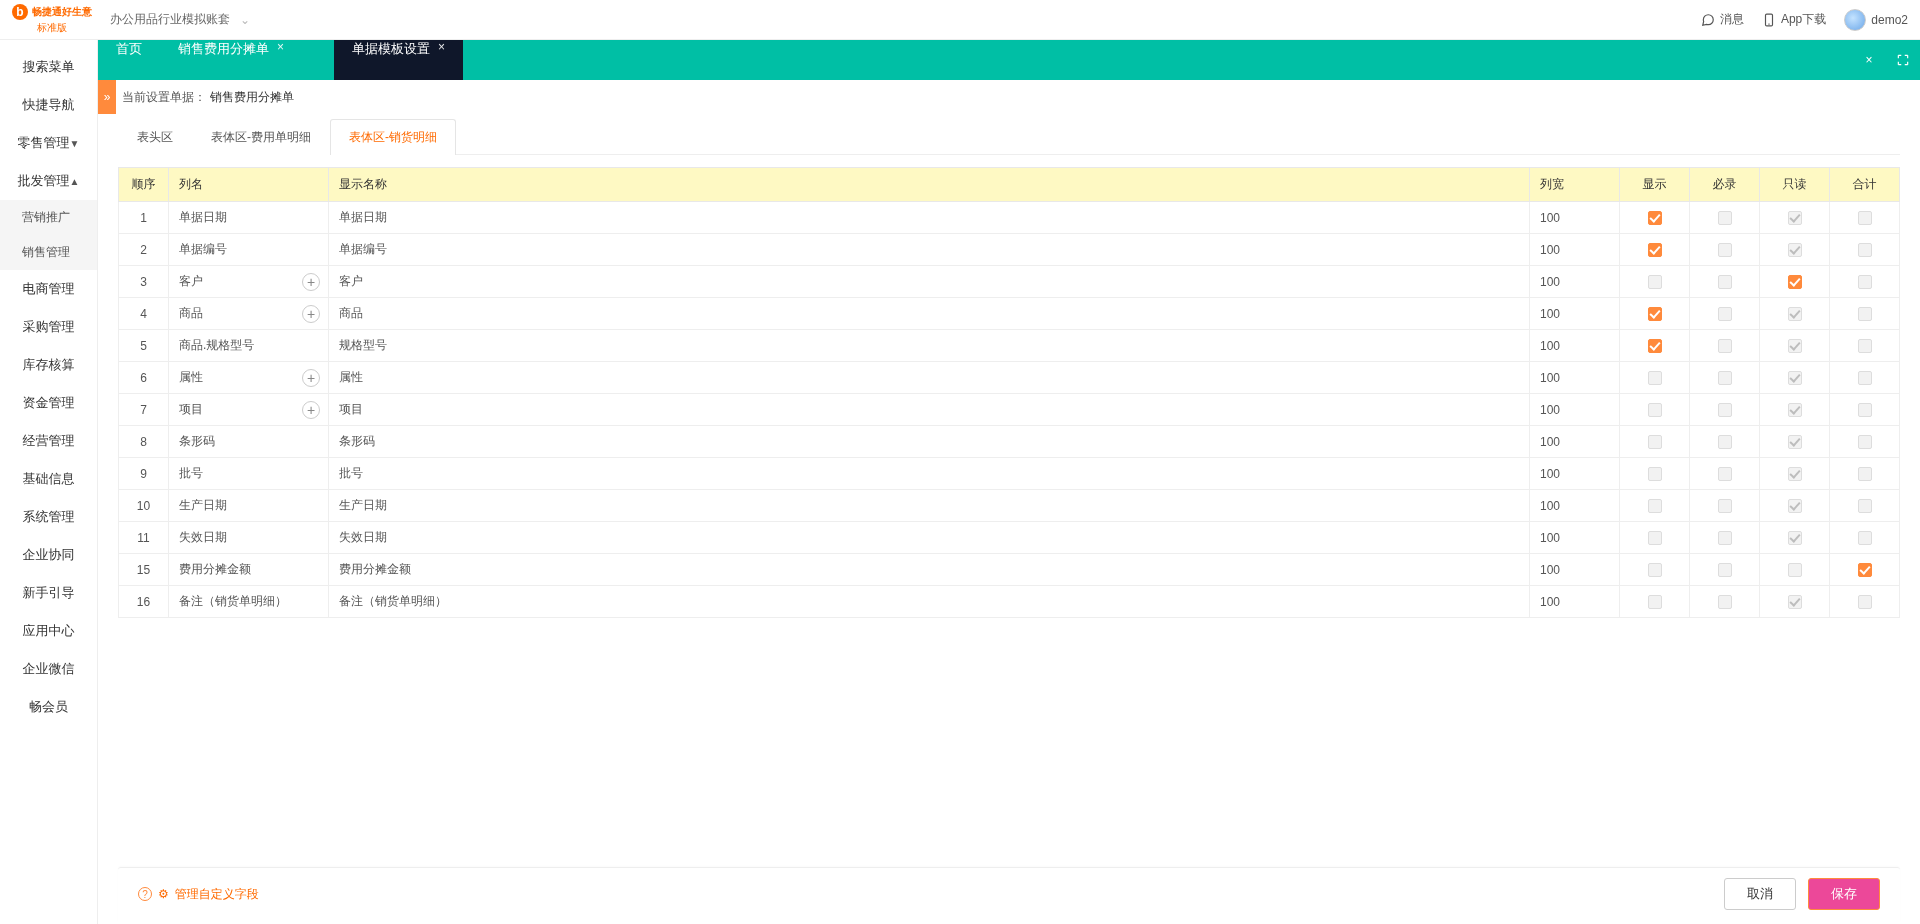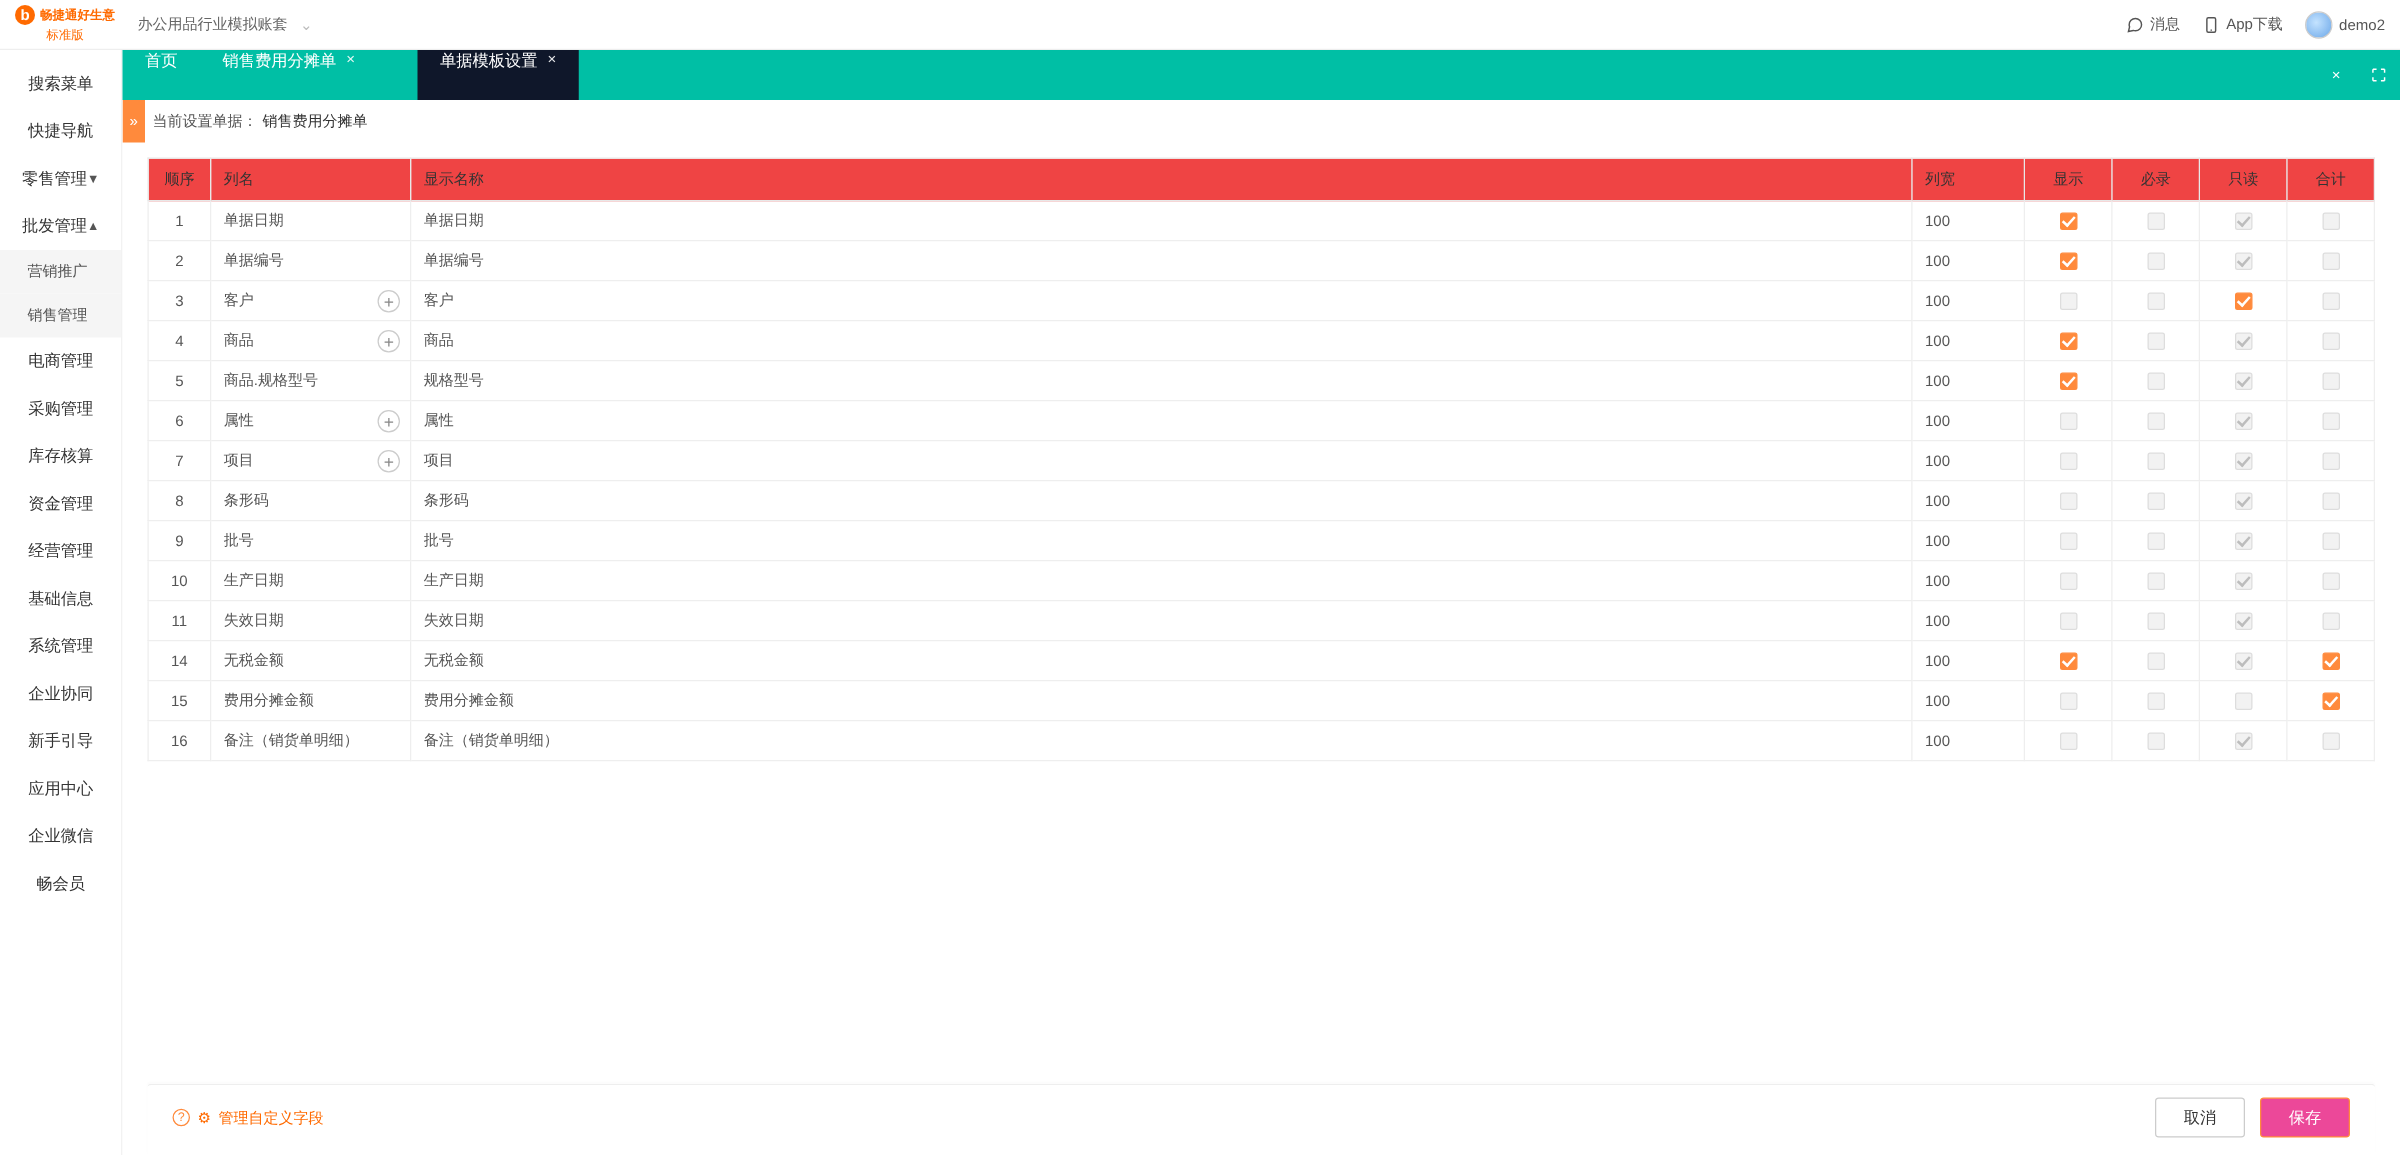"表头区" div.sub-tabs { html: none -> <div> <div>表头区</div> <div>表体区-费用单明细</div> <div>表体区-销货明细</div> </div> }
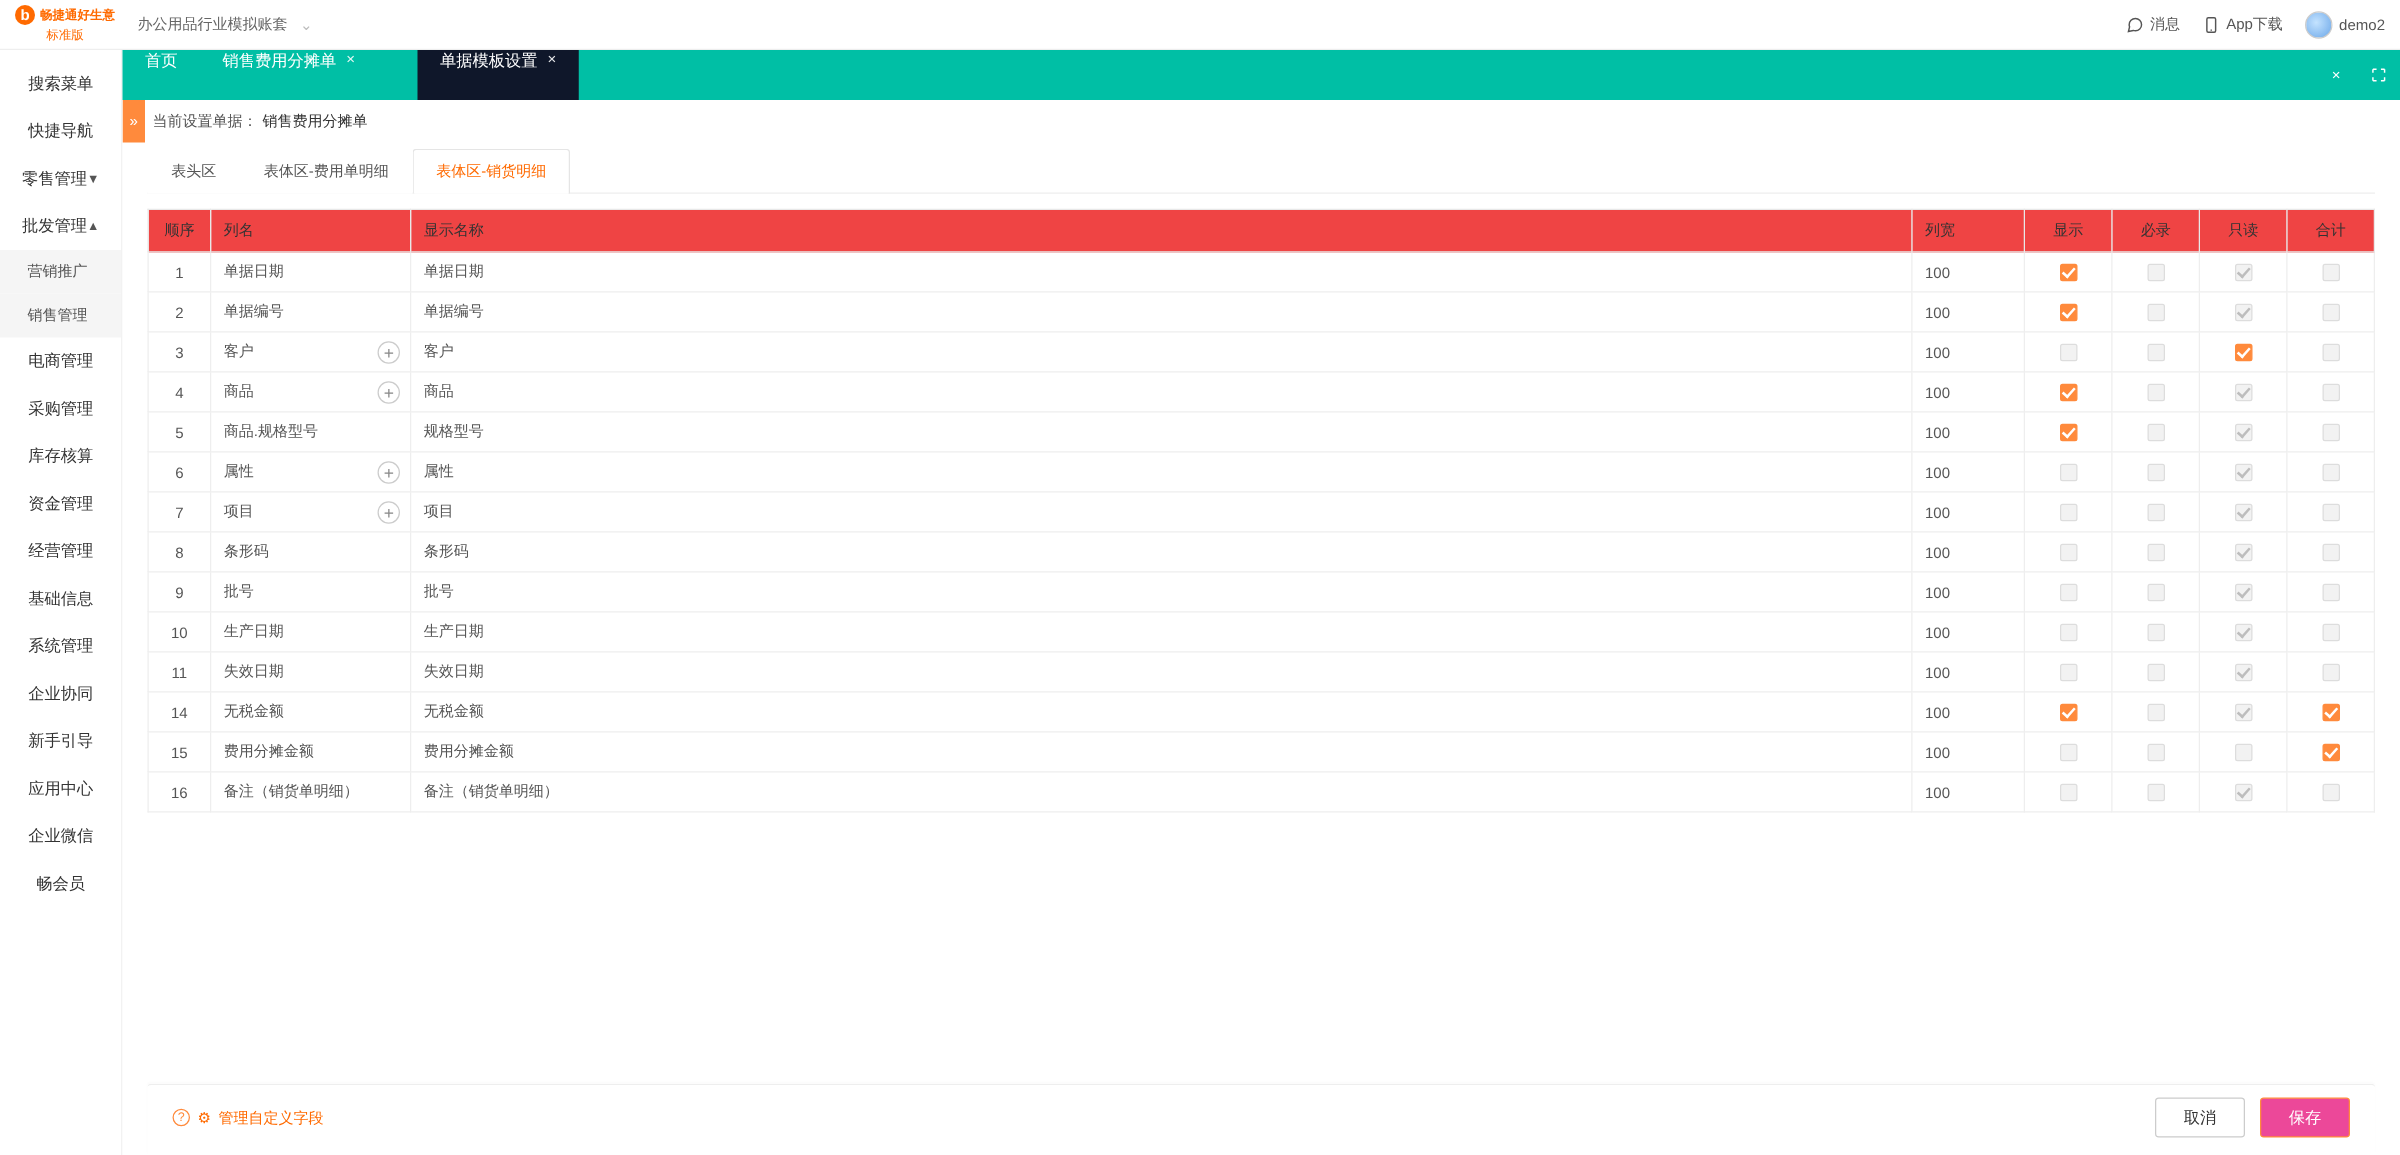"顺序" thead th { background: #ef4444 -> #fef9c3 }
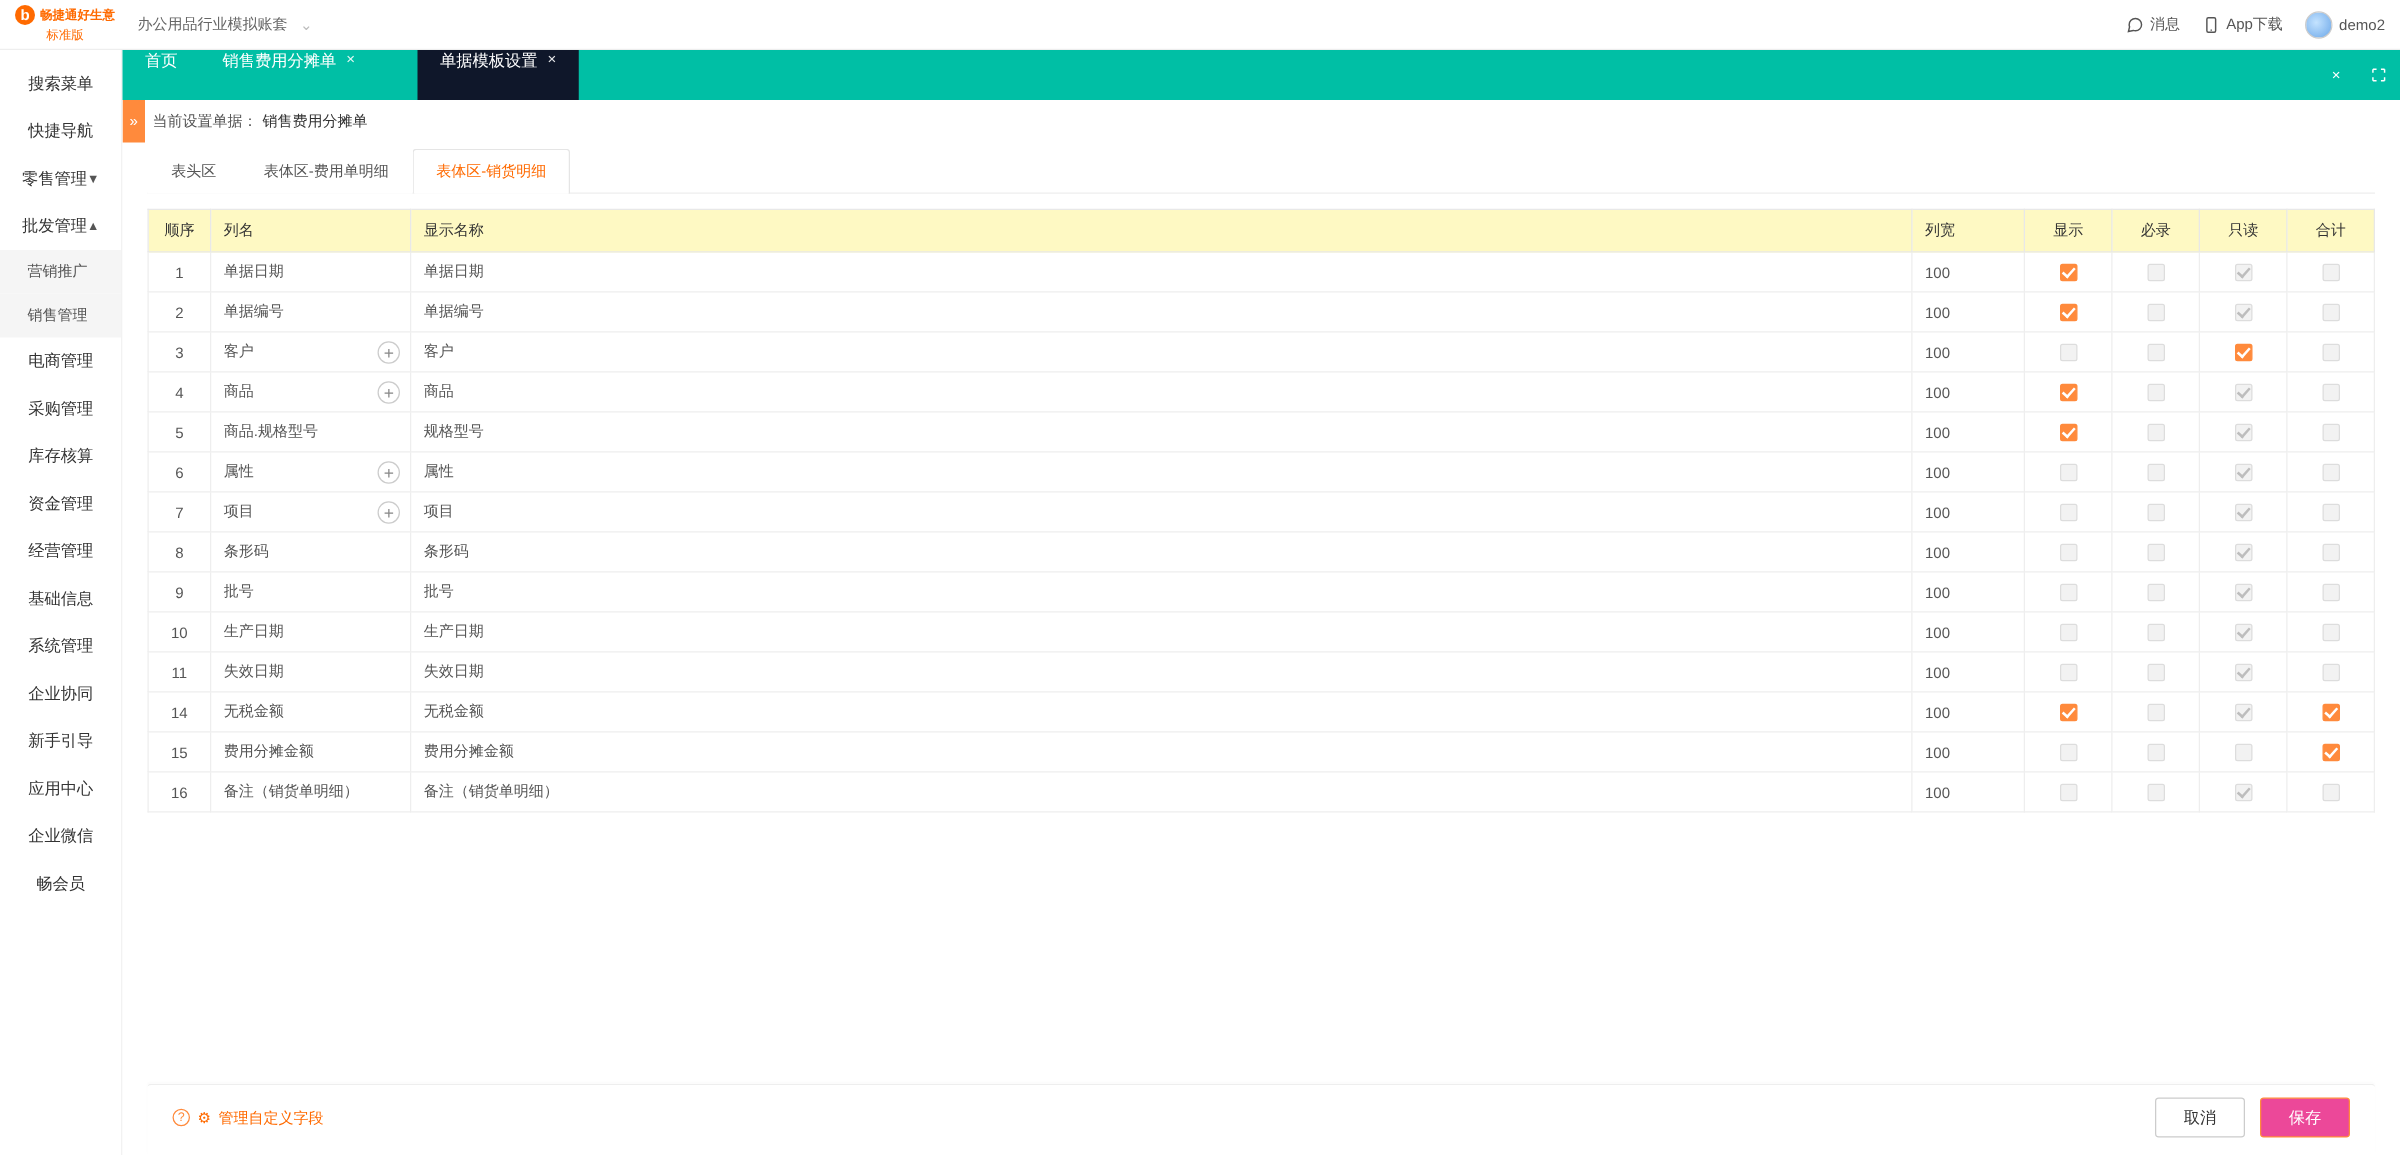"14" tr { html: <tr> <td>14</td> <td>无税金额</td> <td>无税金额</td> <td>100</td> <td><span></span></td> <td><span></span></td> <td><span></span></td> <td><span></span></td> </tr> -> none }
